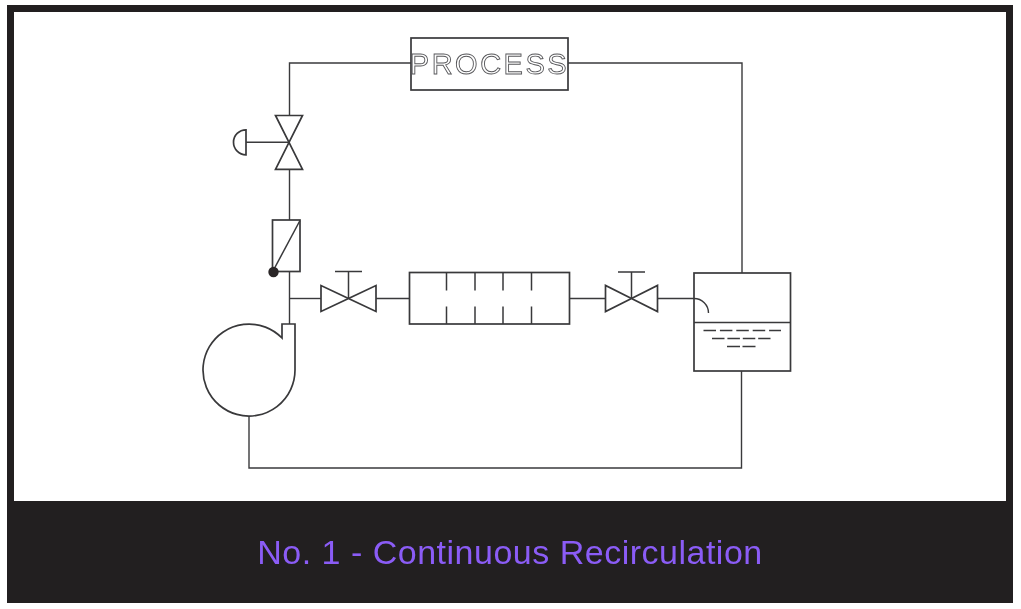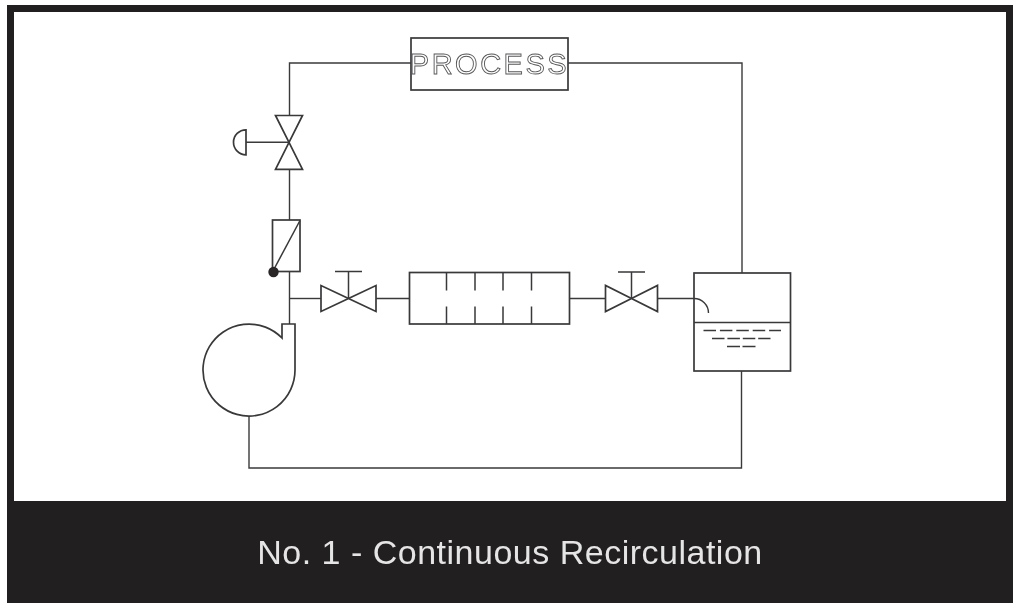"No. 1 - Continuous Recirculation" .title { color: #e5e5e5 -> #8b5cf6 }
